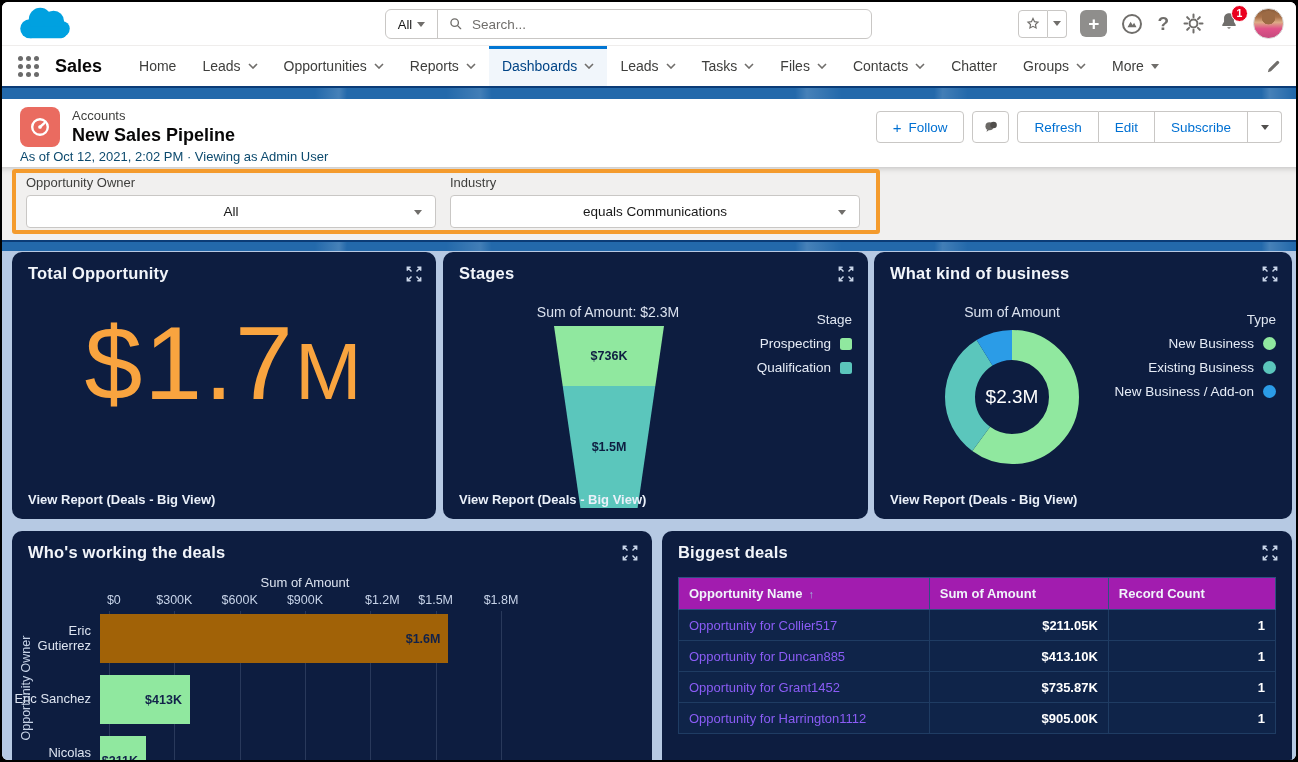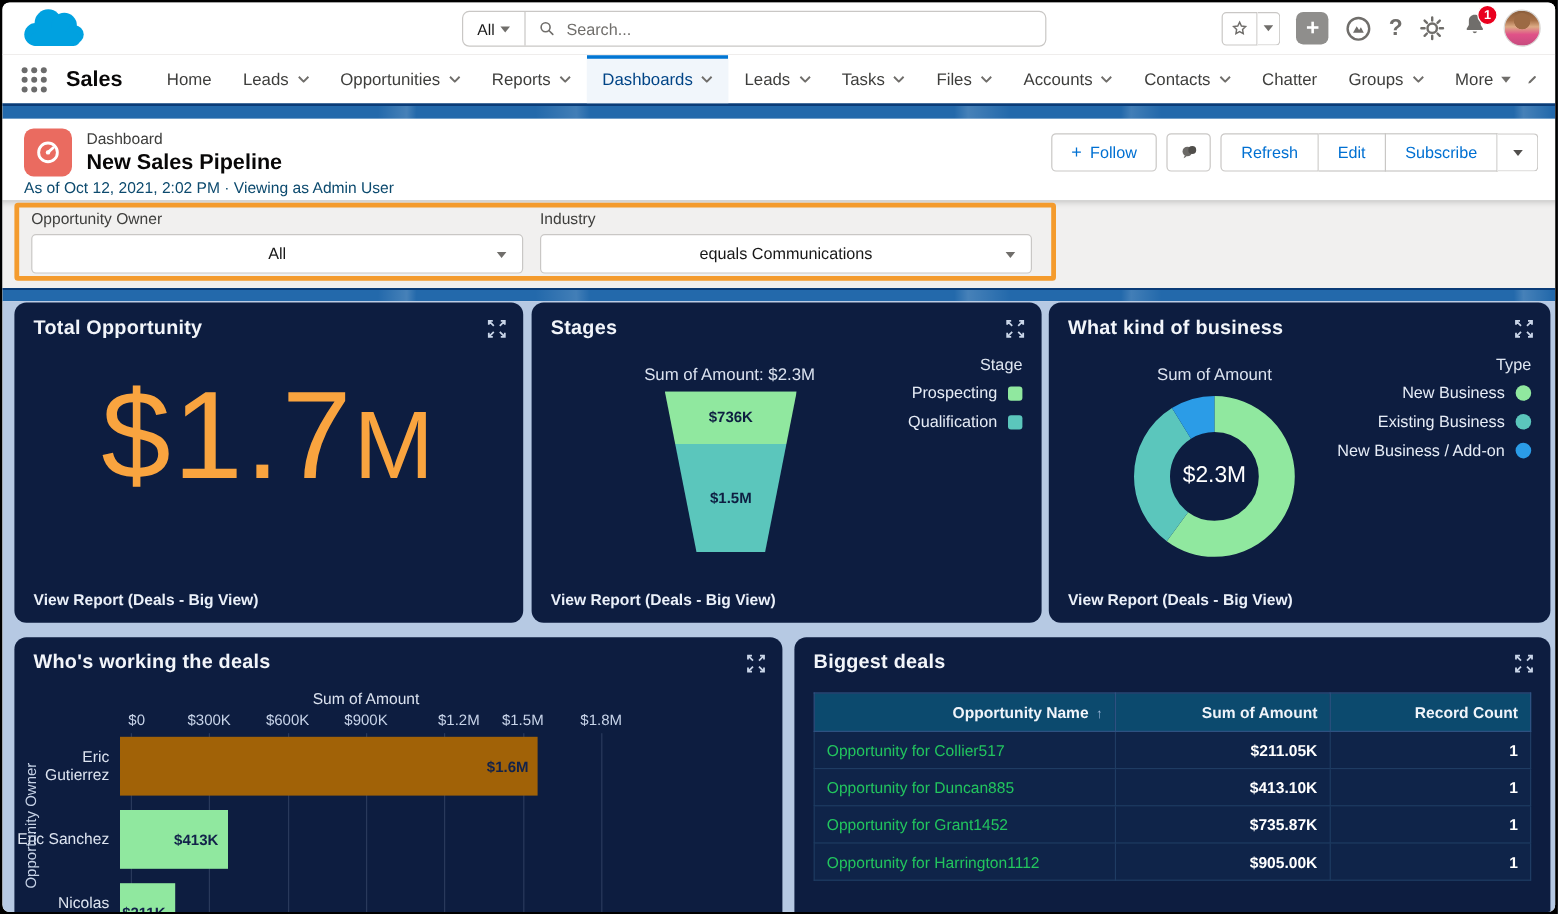"Accounts" div.tab { html: <div> <span>Accounts</span> <svg> <path></path> </svg> </div> -> none }
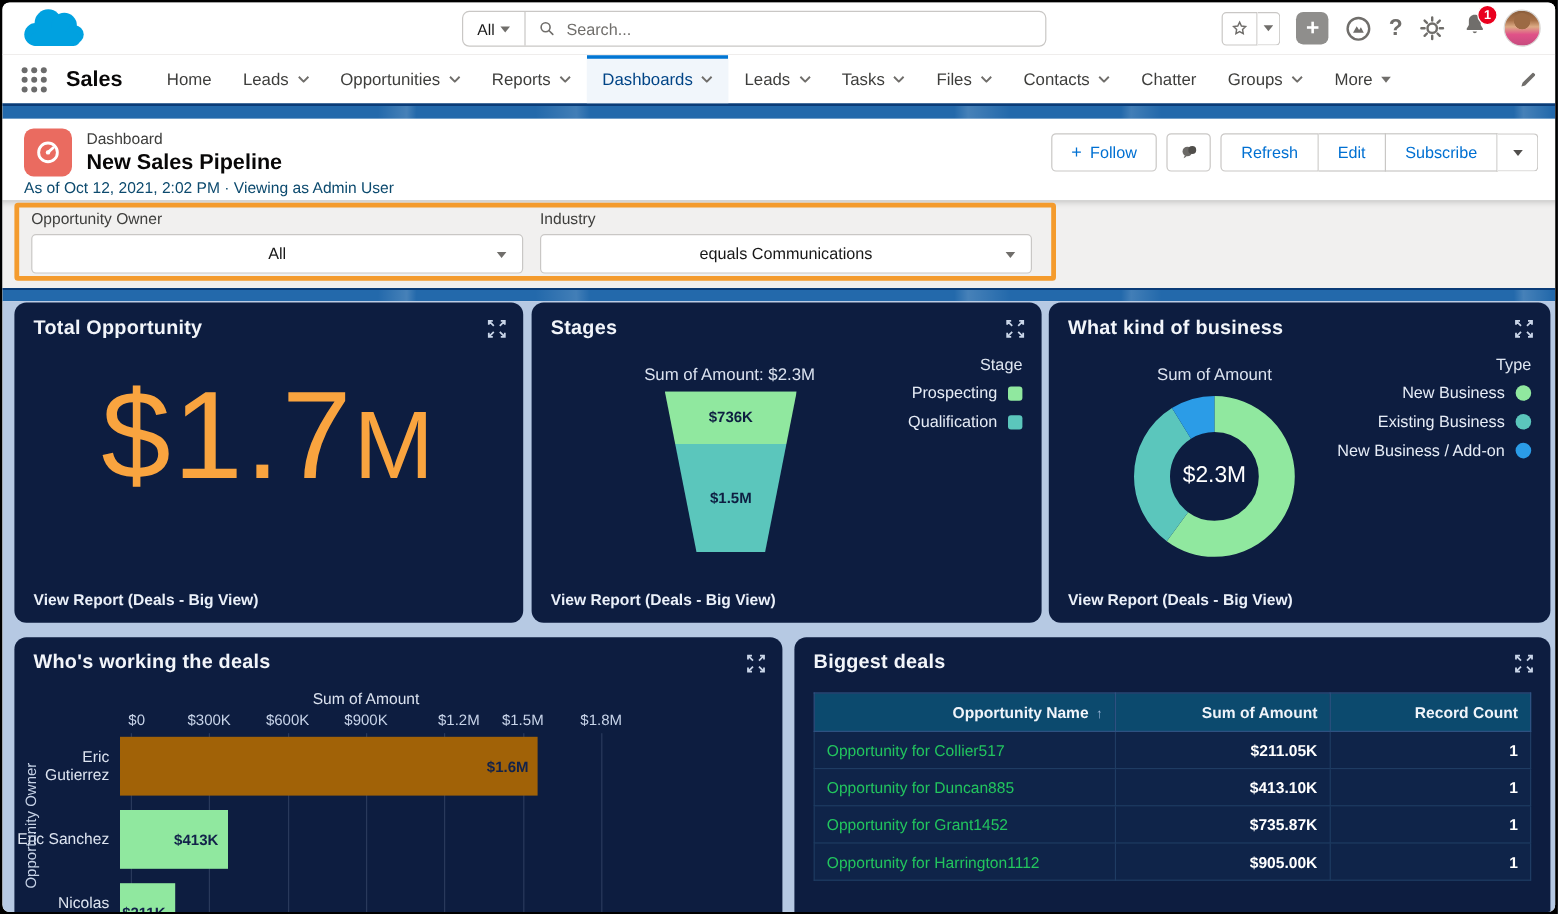"Dashboard" div.dh-type { text: Dashboard -> Accounts }
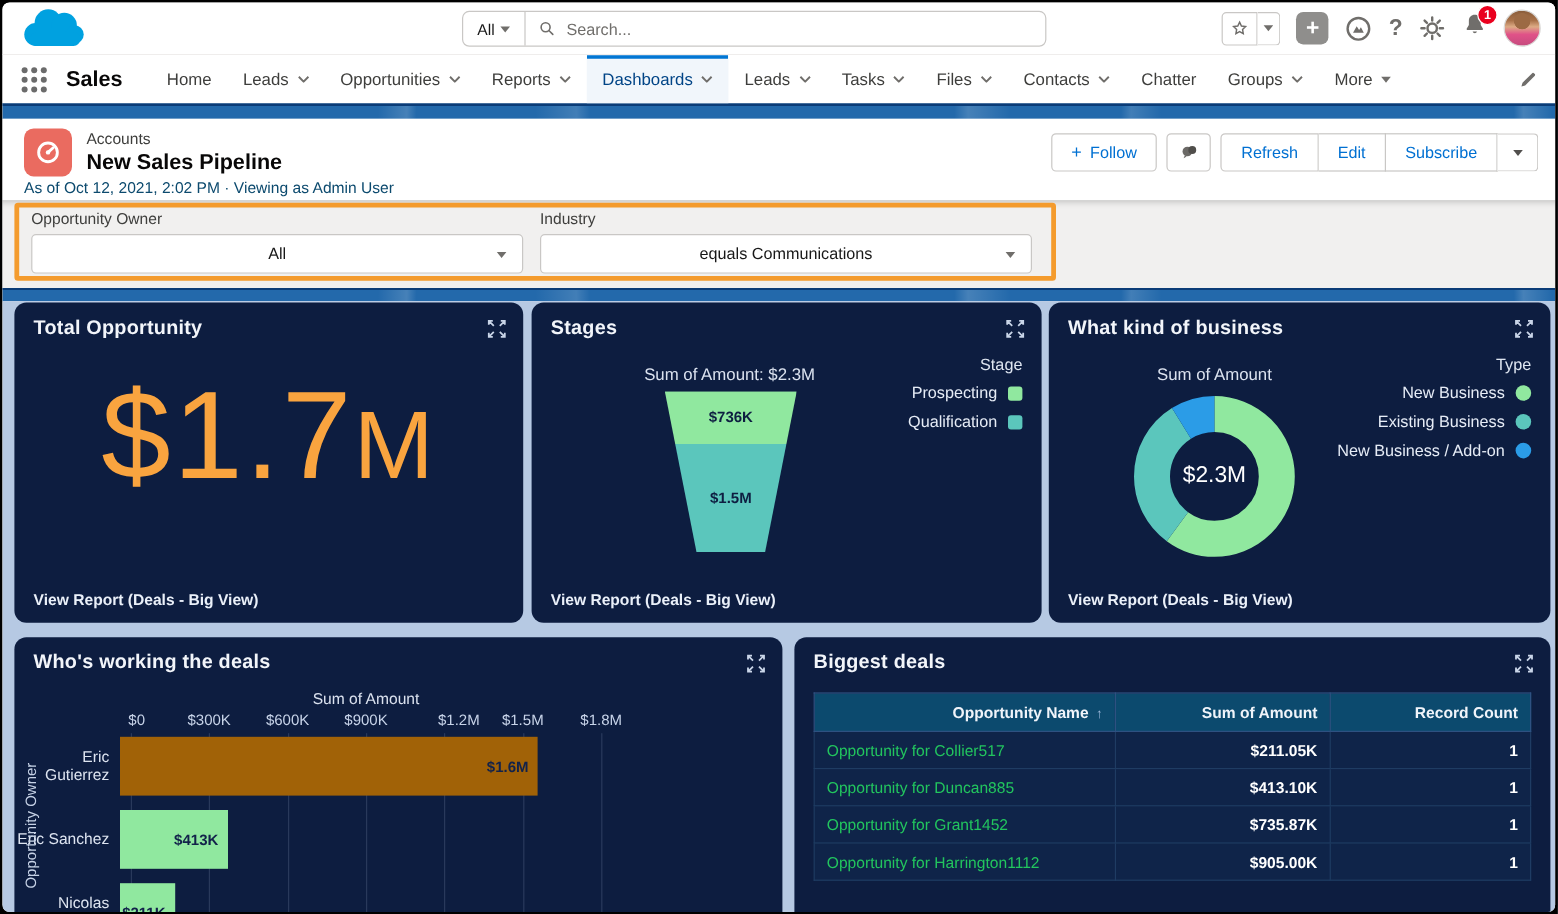"Stage" .legend { top: 44px -> 60px }
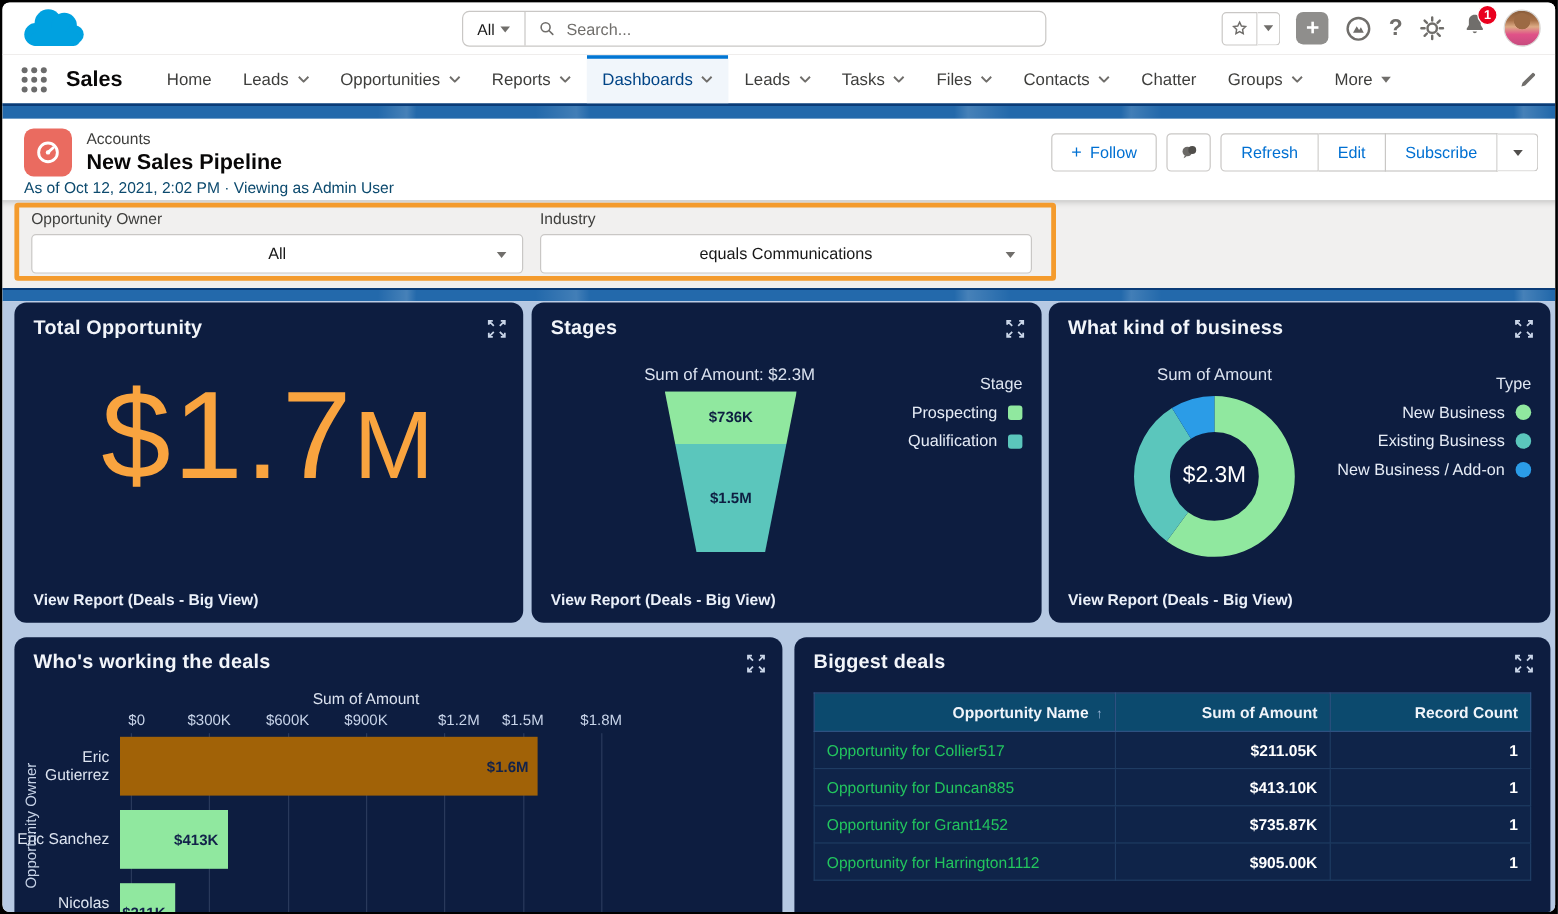"$736K" .funnel { height: 134px -> 182px }
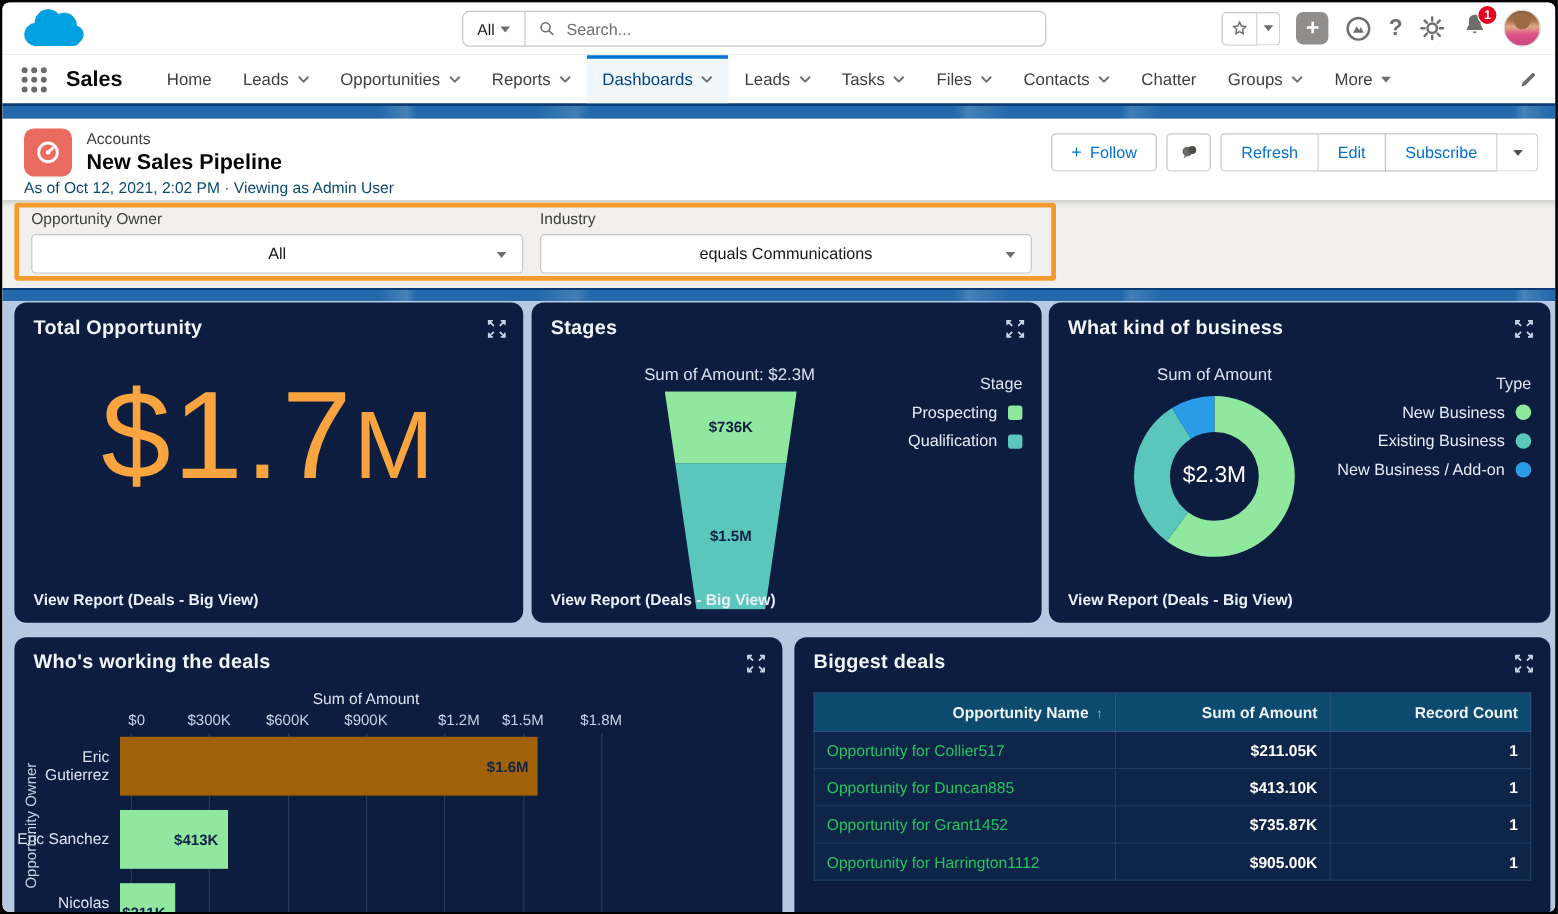"Opportunity Name ↑" .deals-table th { background: #0c4a6e -> #a21caf; text-align: right -> left }
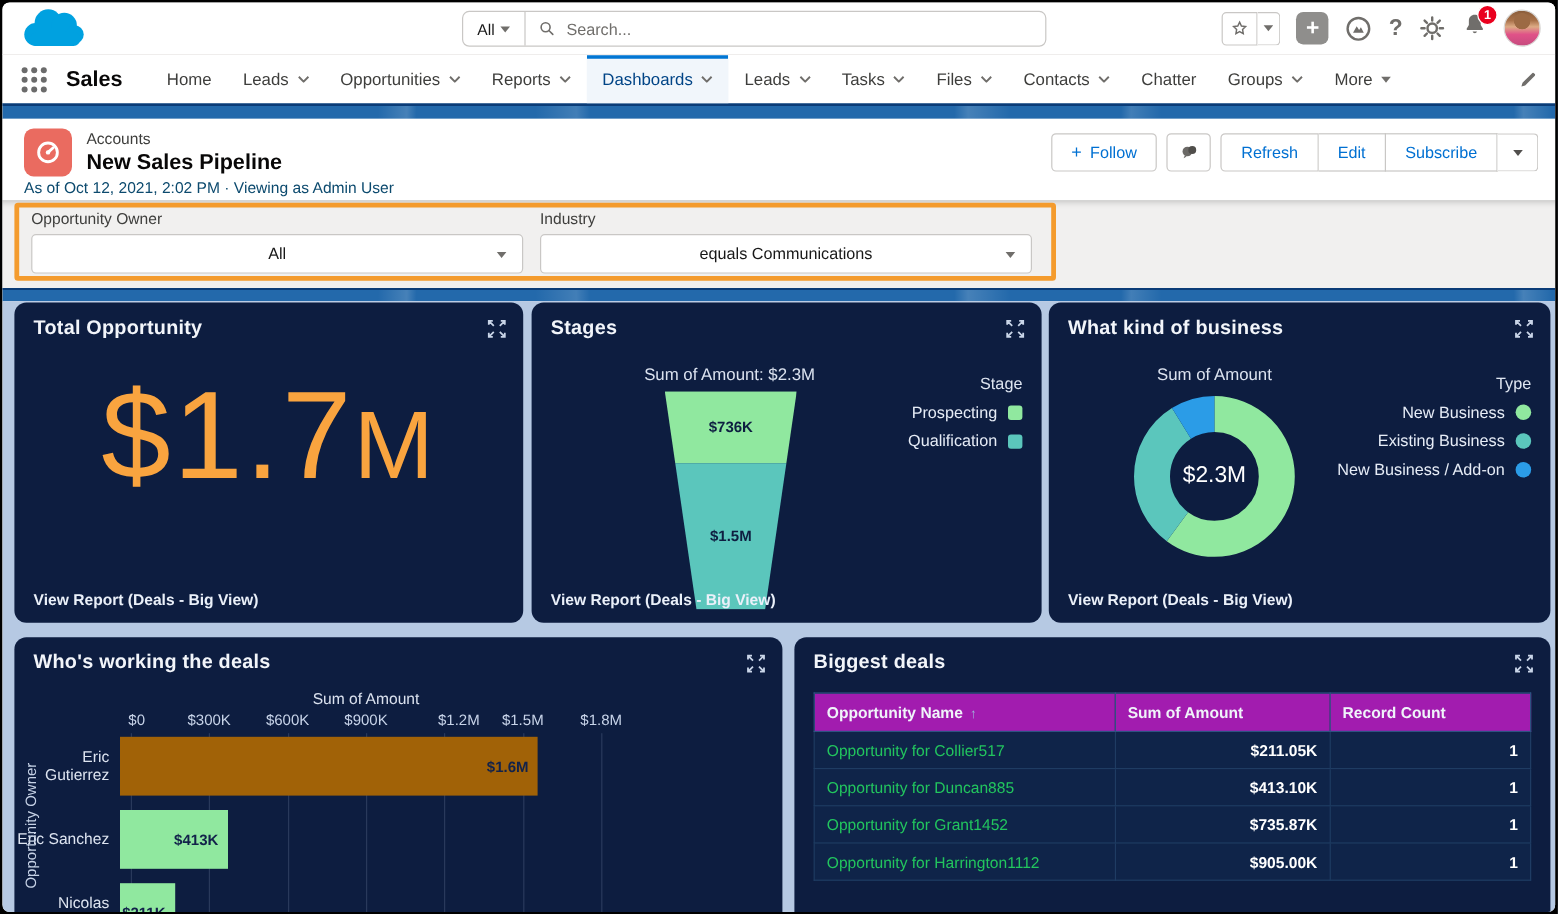"Opportunity for Collier517" .deals-table a { color: #22c55e -> #8b5cf6 }
